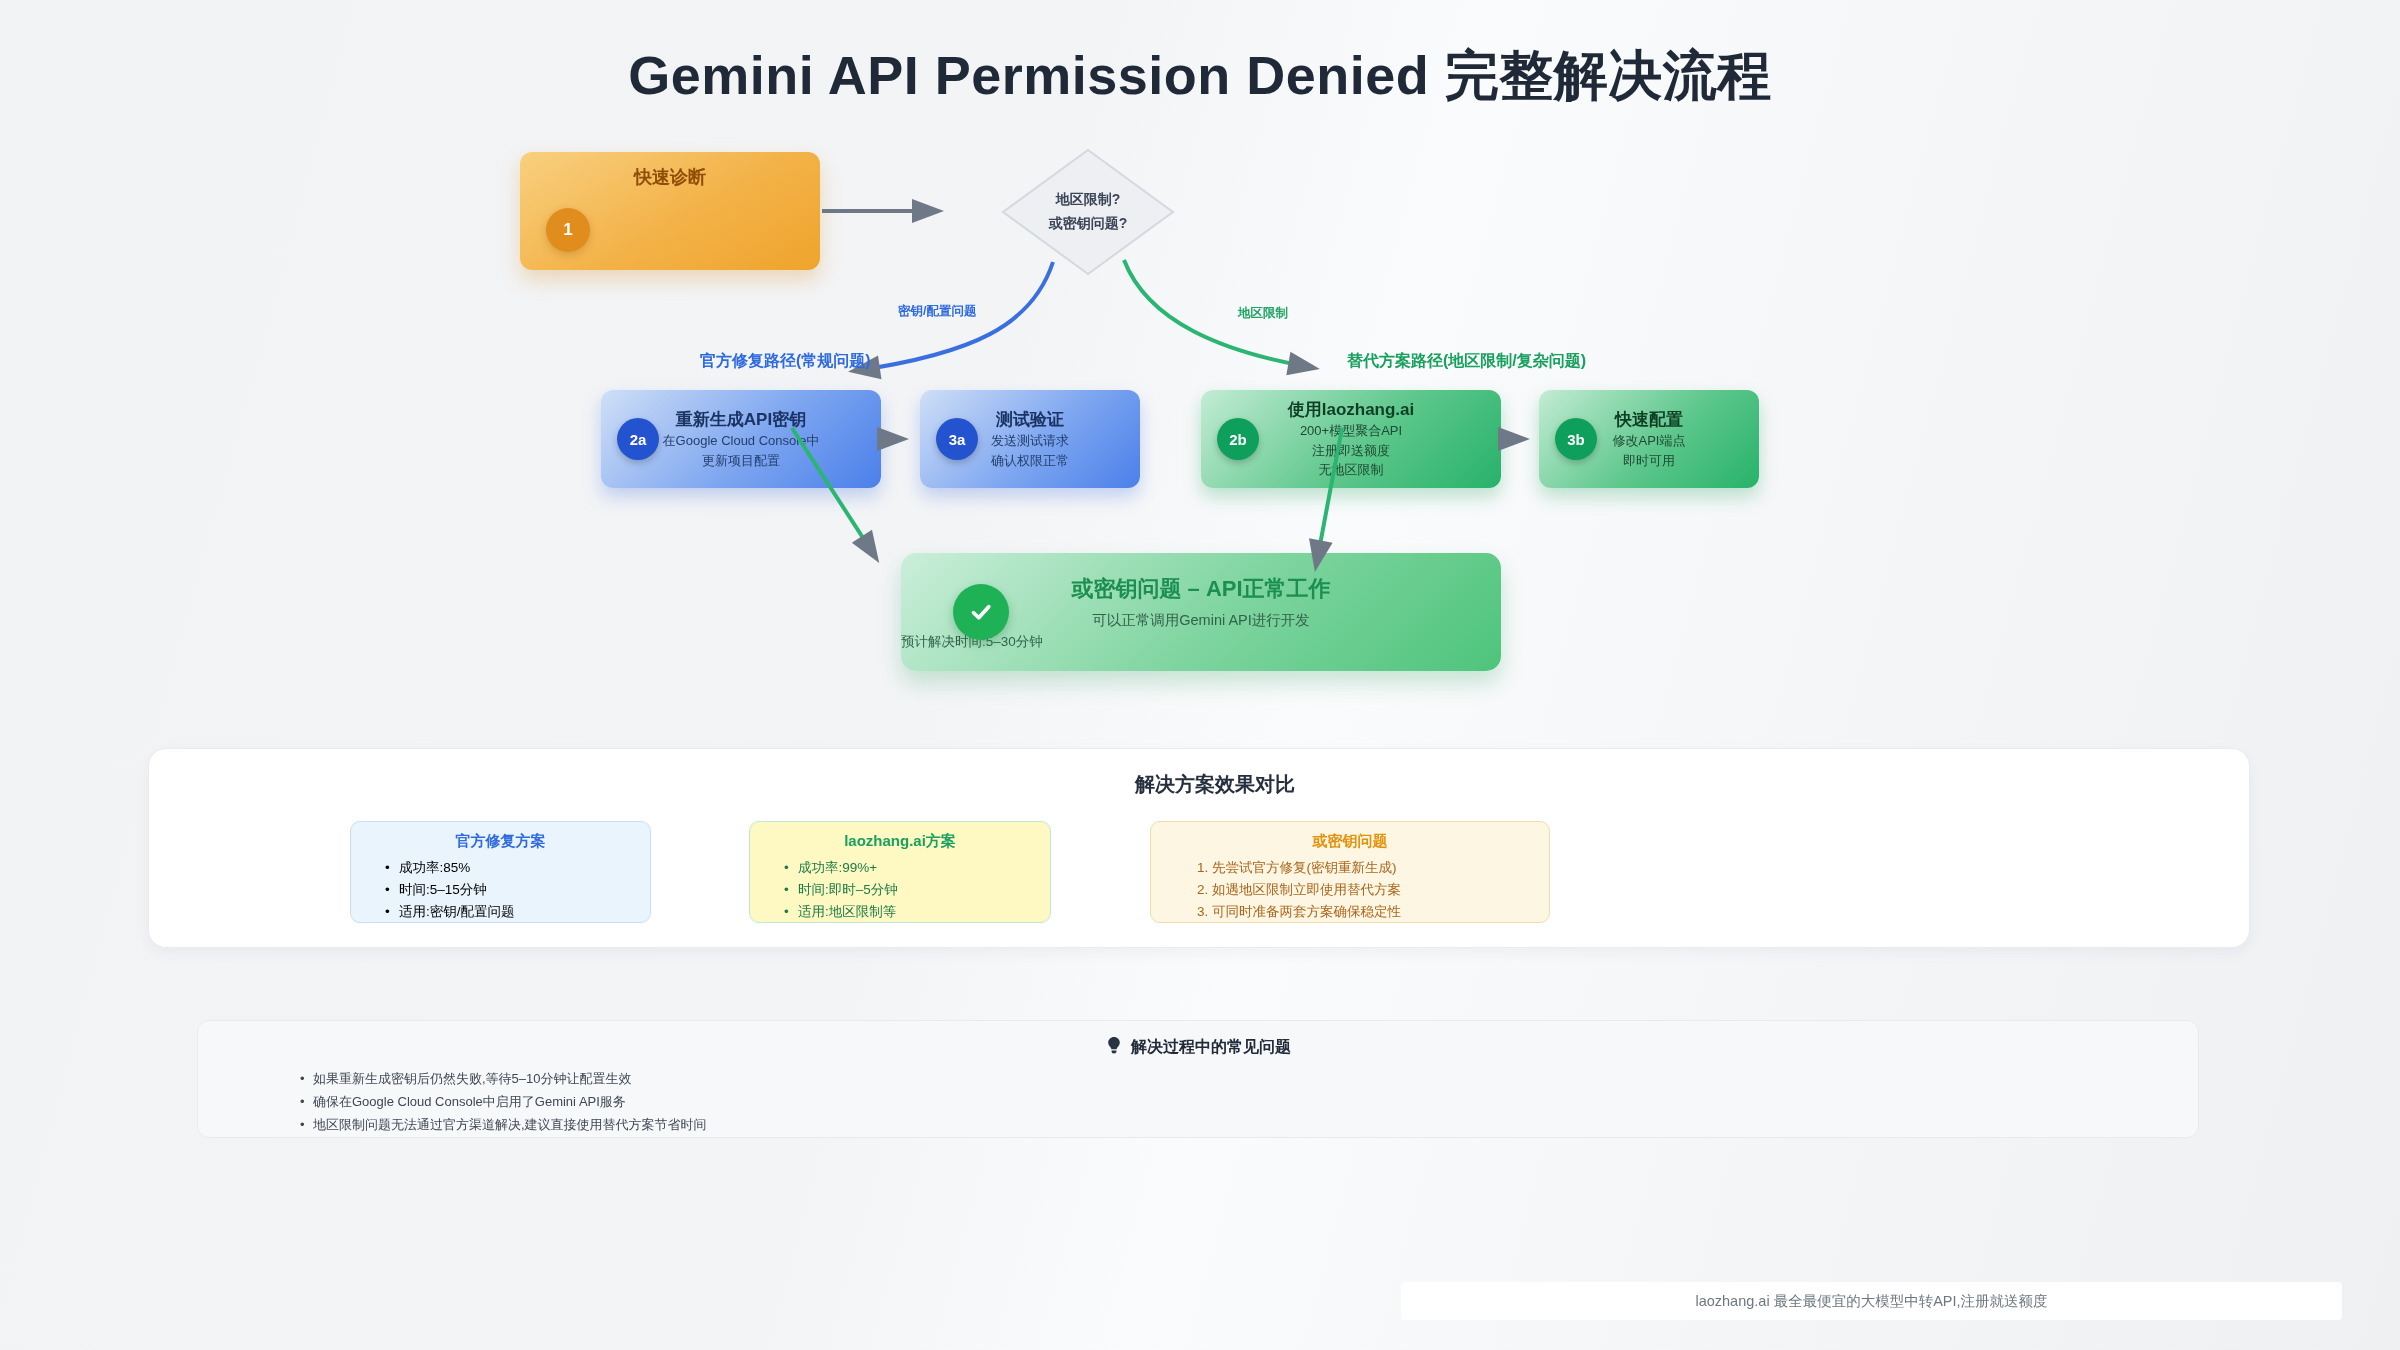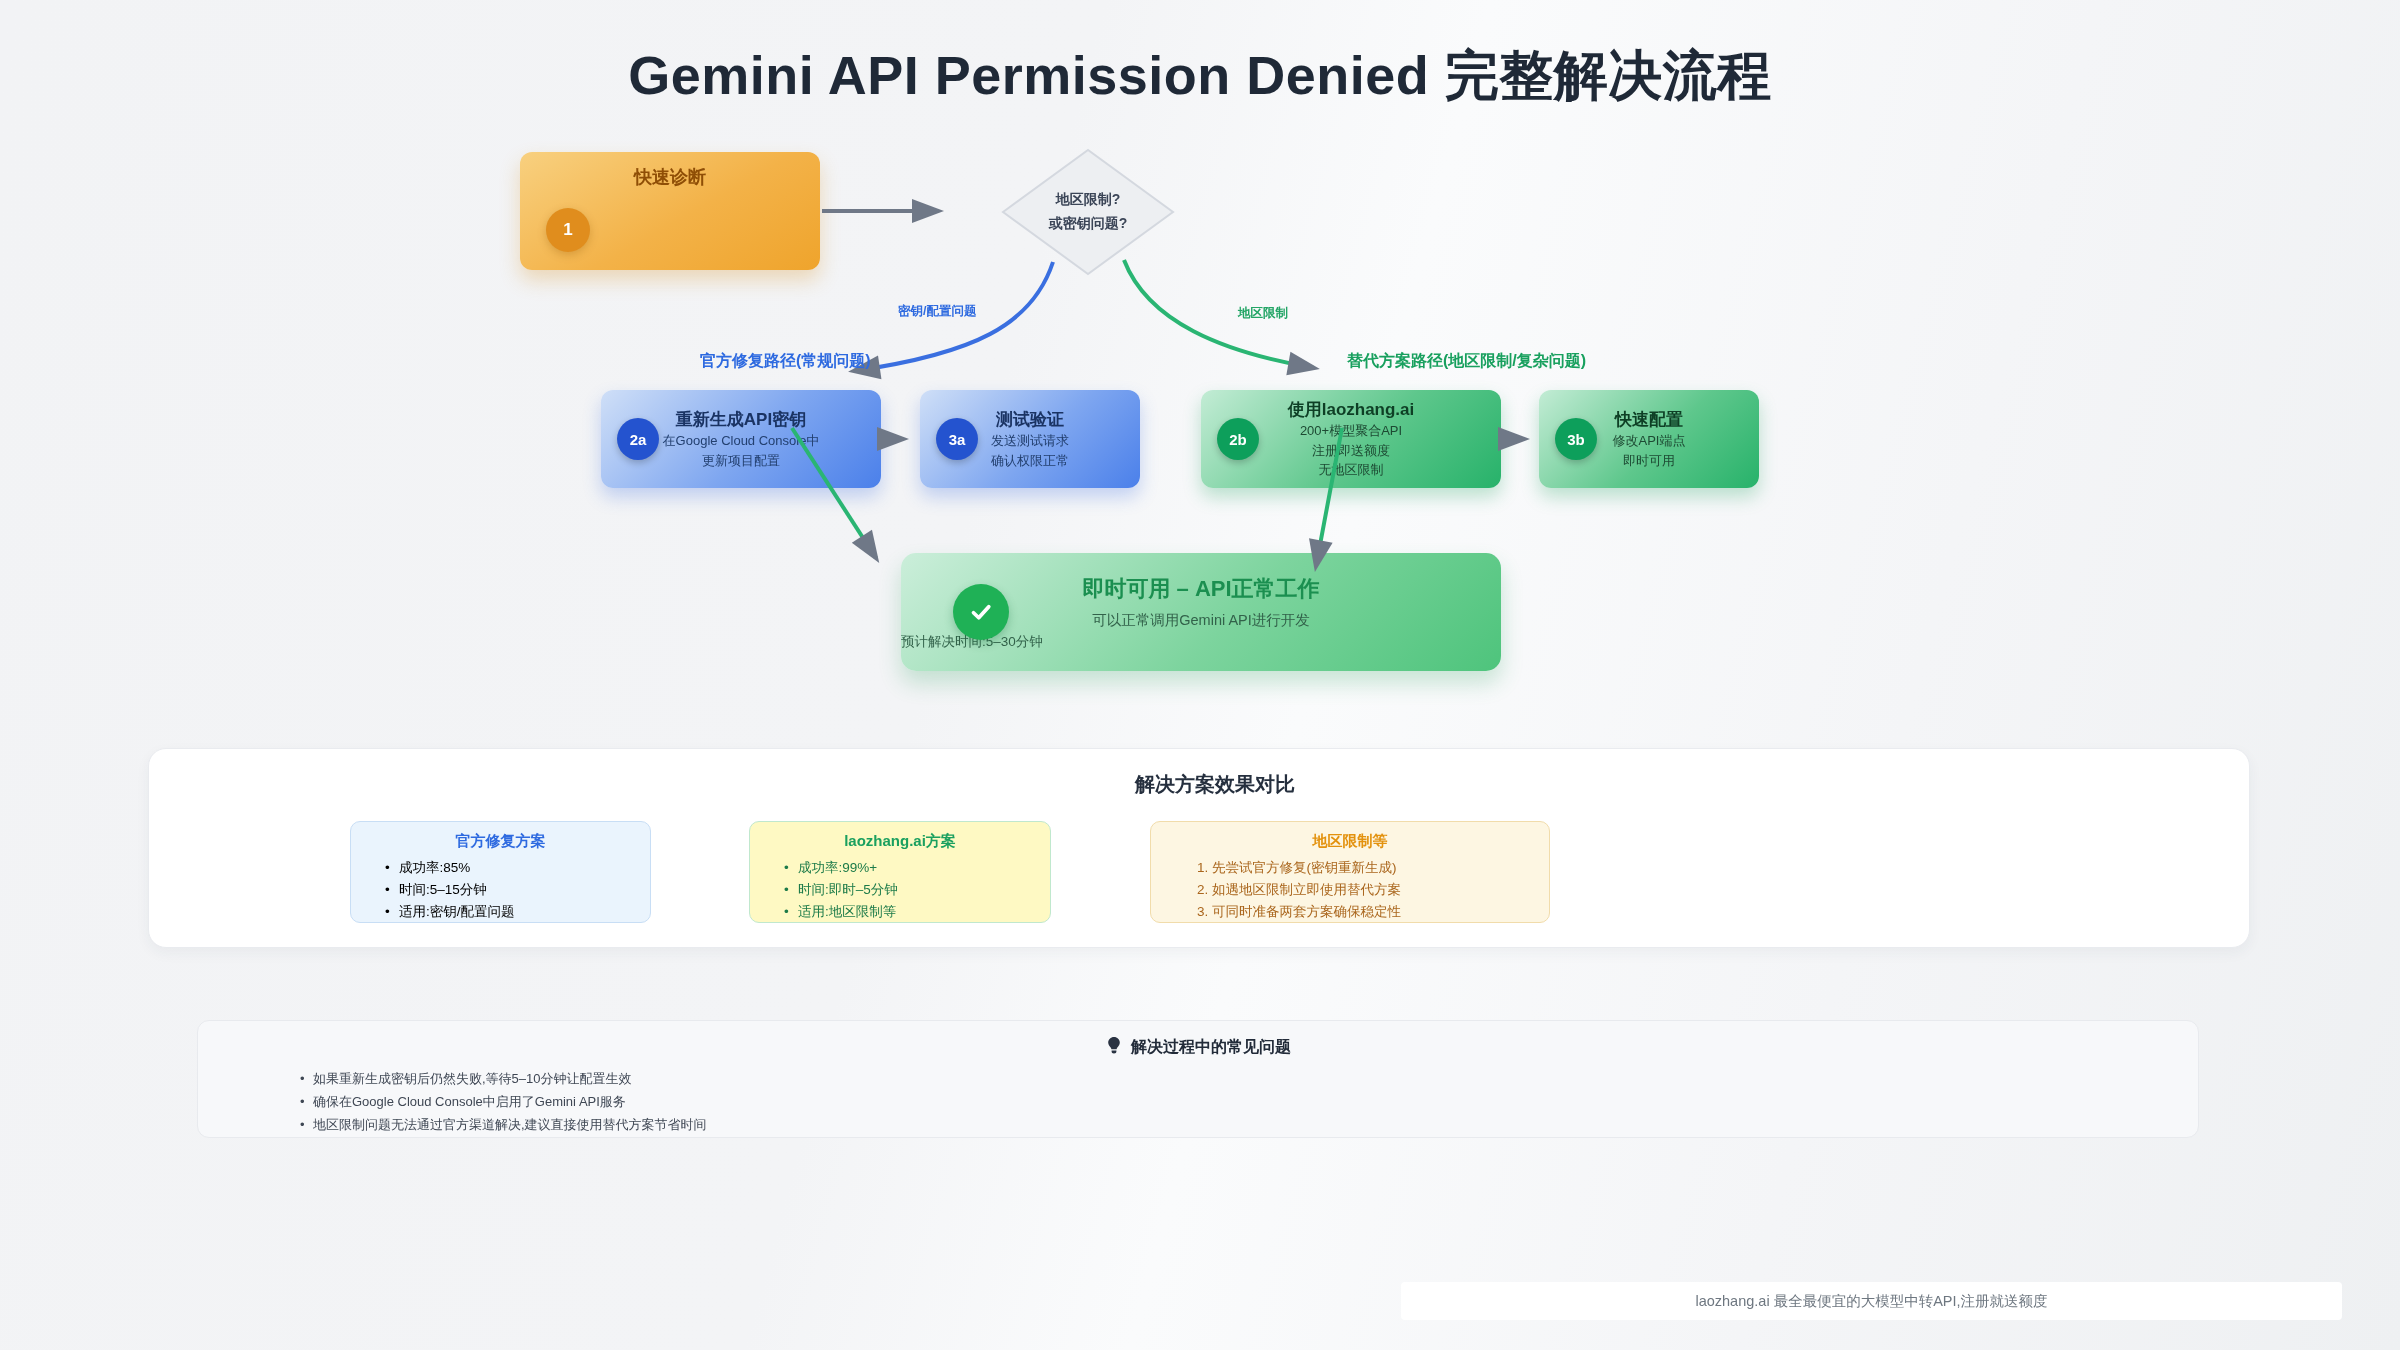"即时可用 – API正常工作" div.st { text: 即时可用 -> 或密钥问题 }
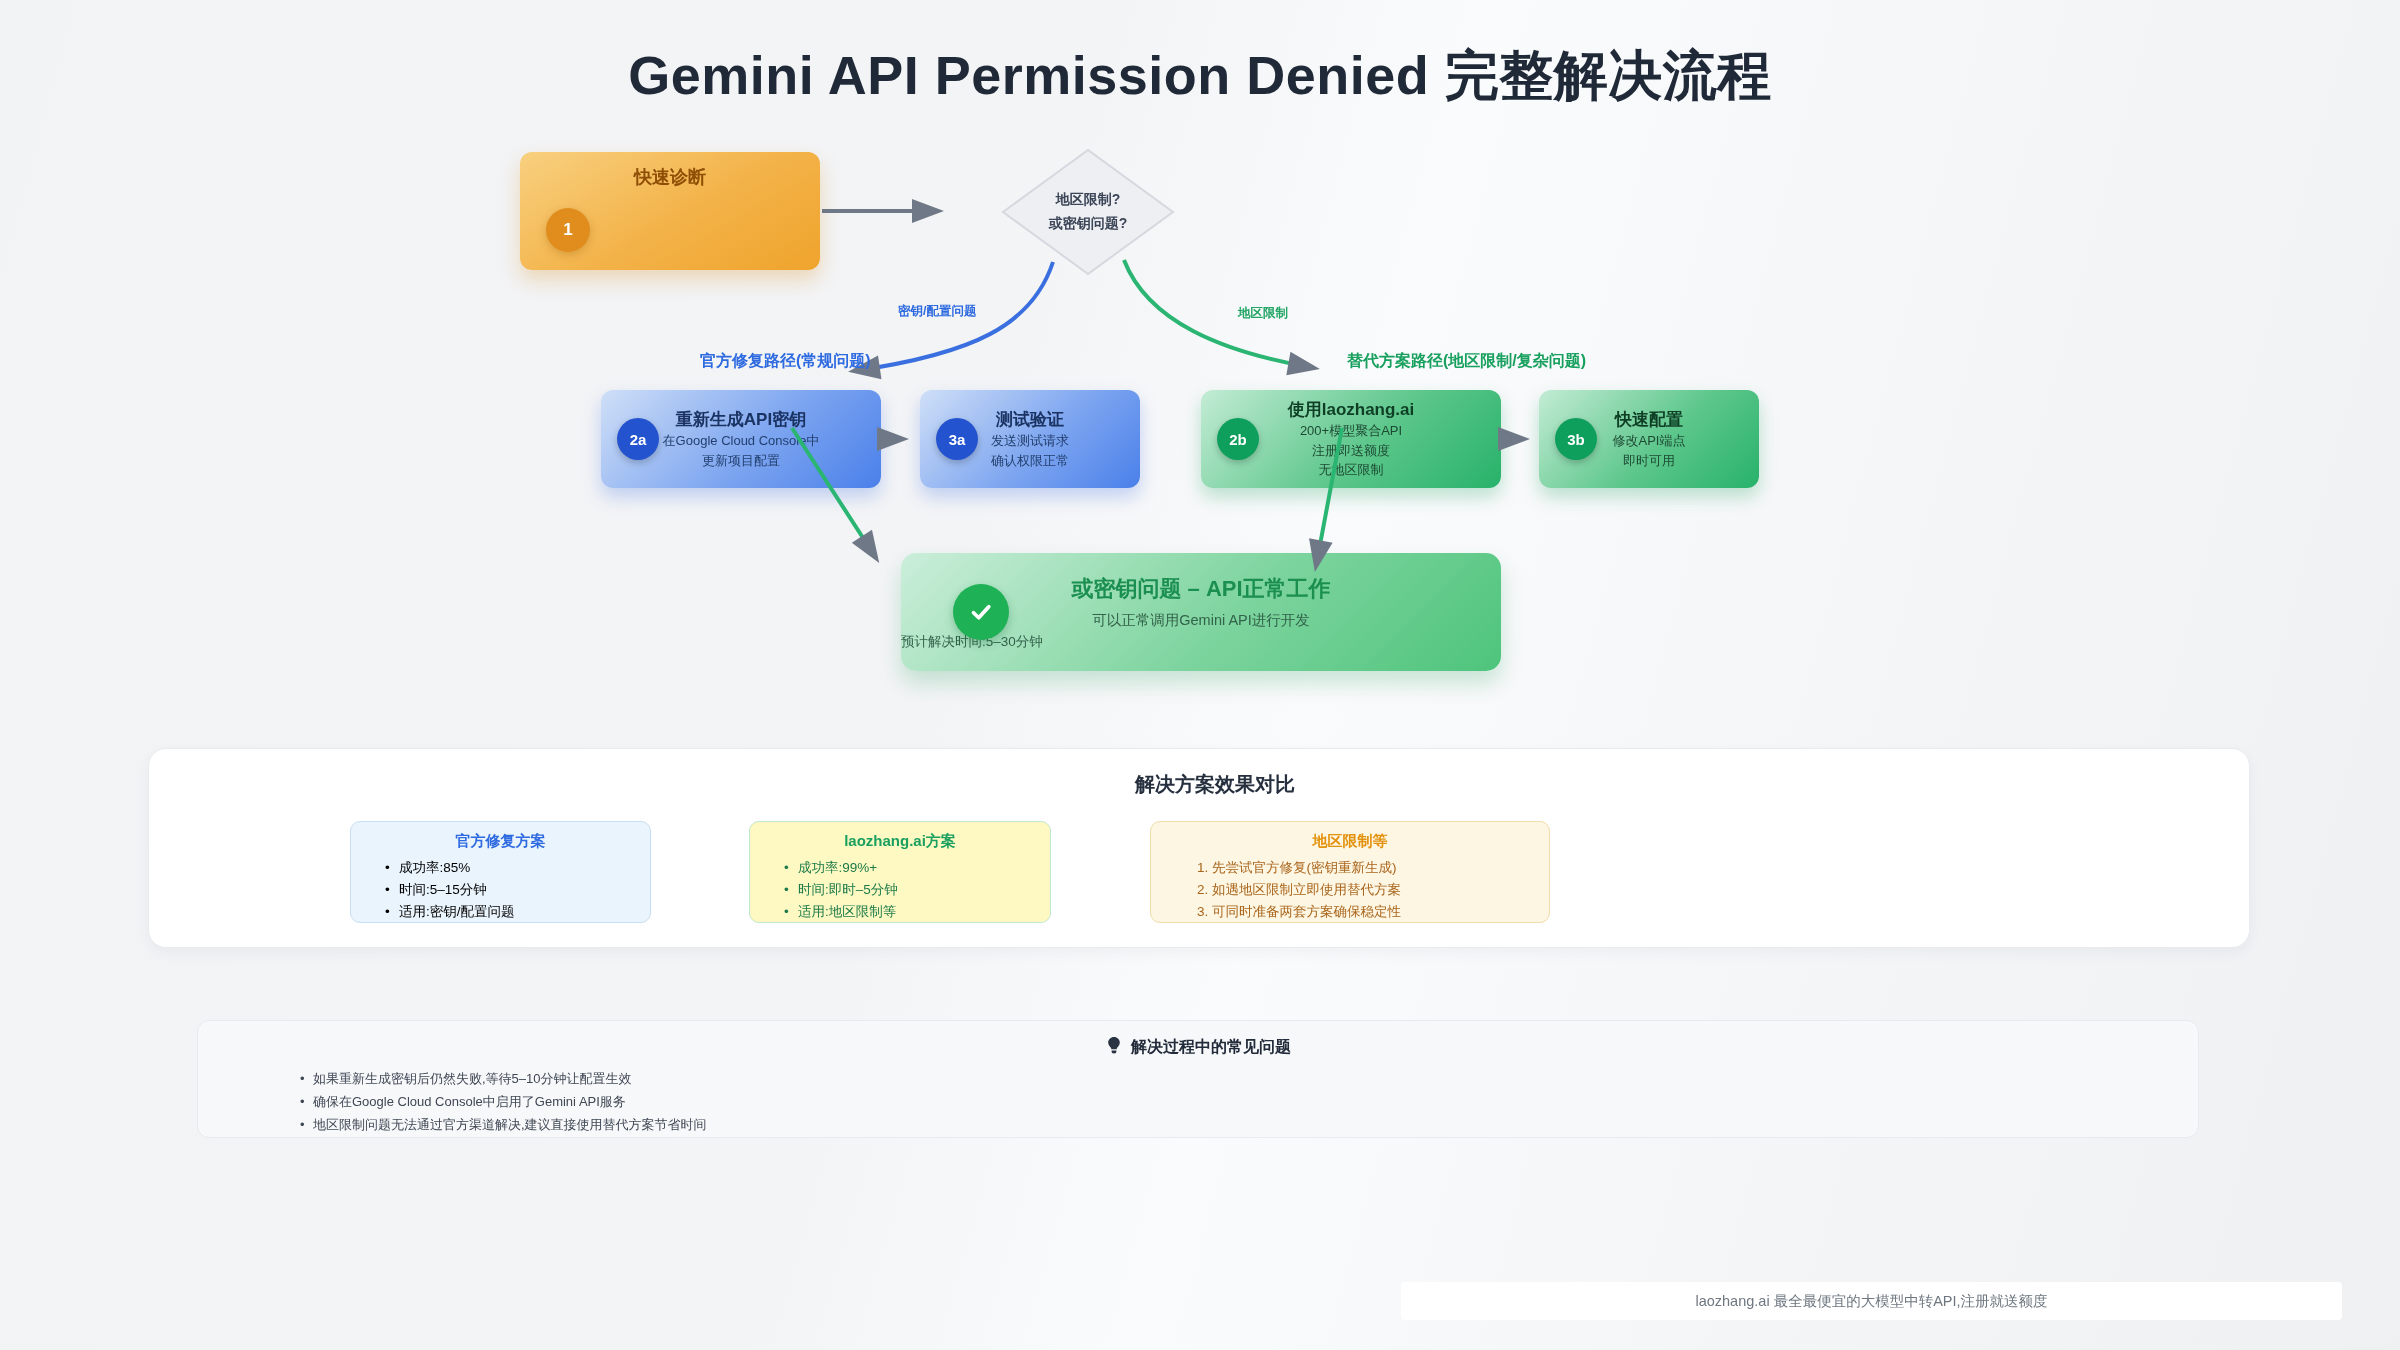"地区限制等" div.t { text: 地区限制等 -> 或密钥问题 }
